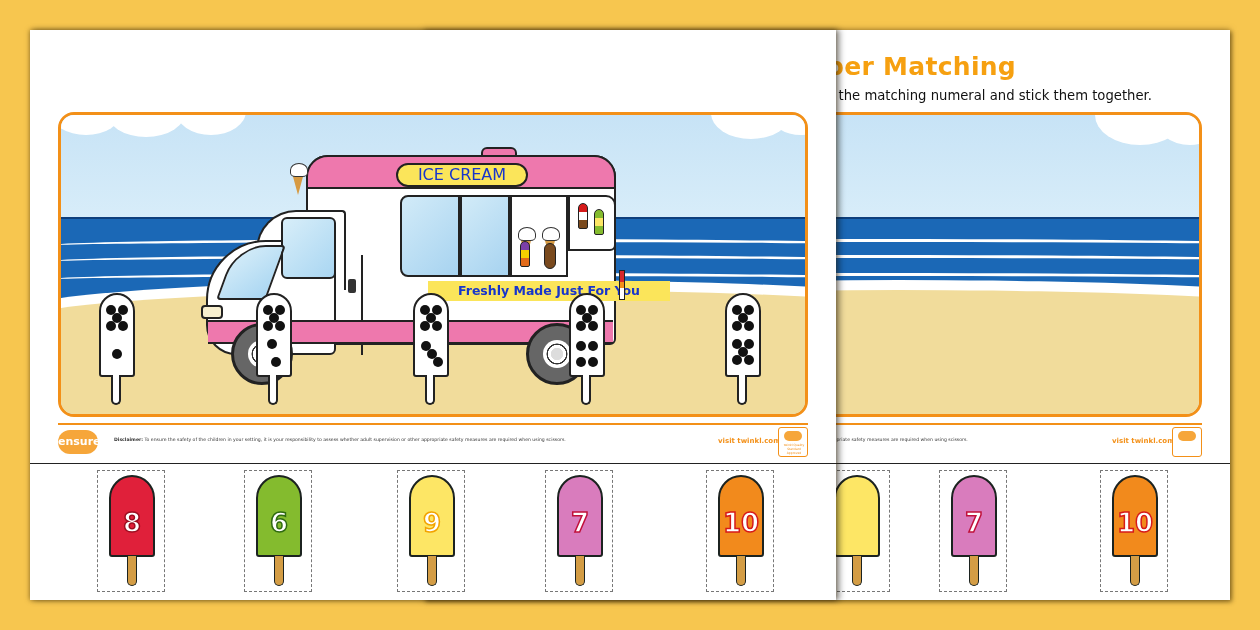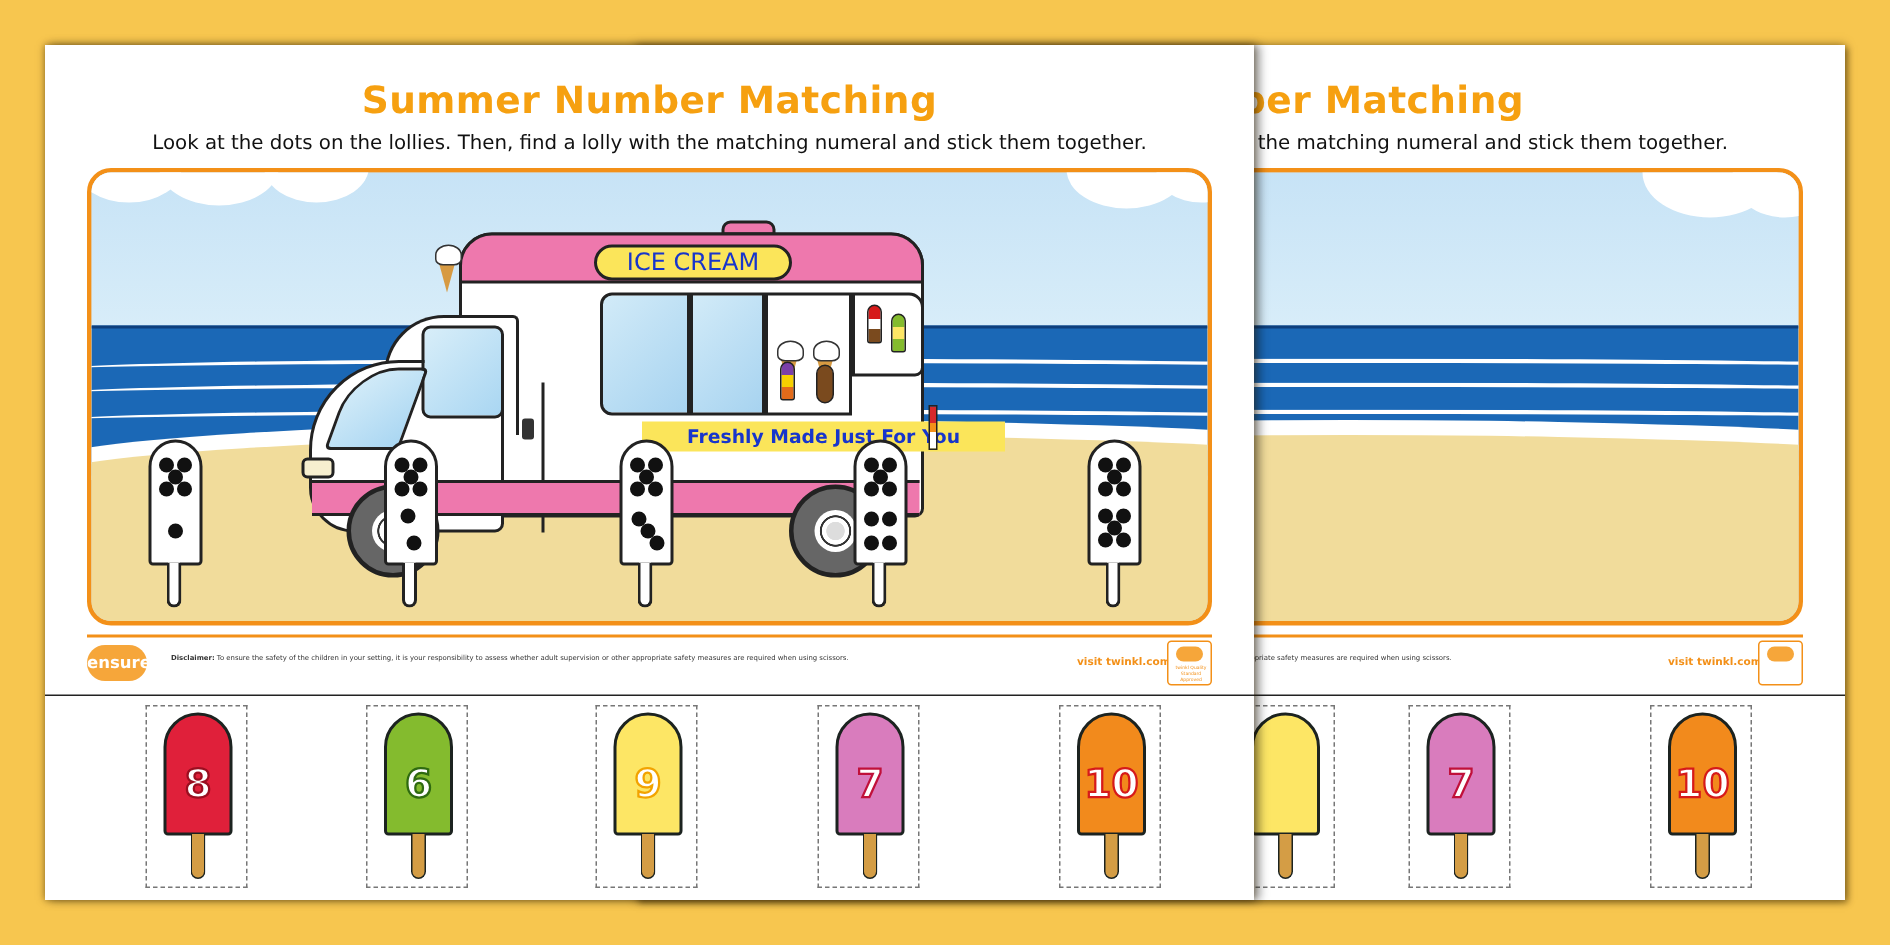"Summer Number Matching" div.title { html: <div>Summer Number Matching</div> -> none }
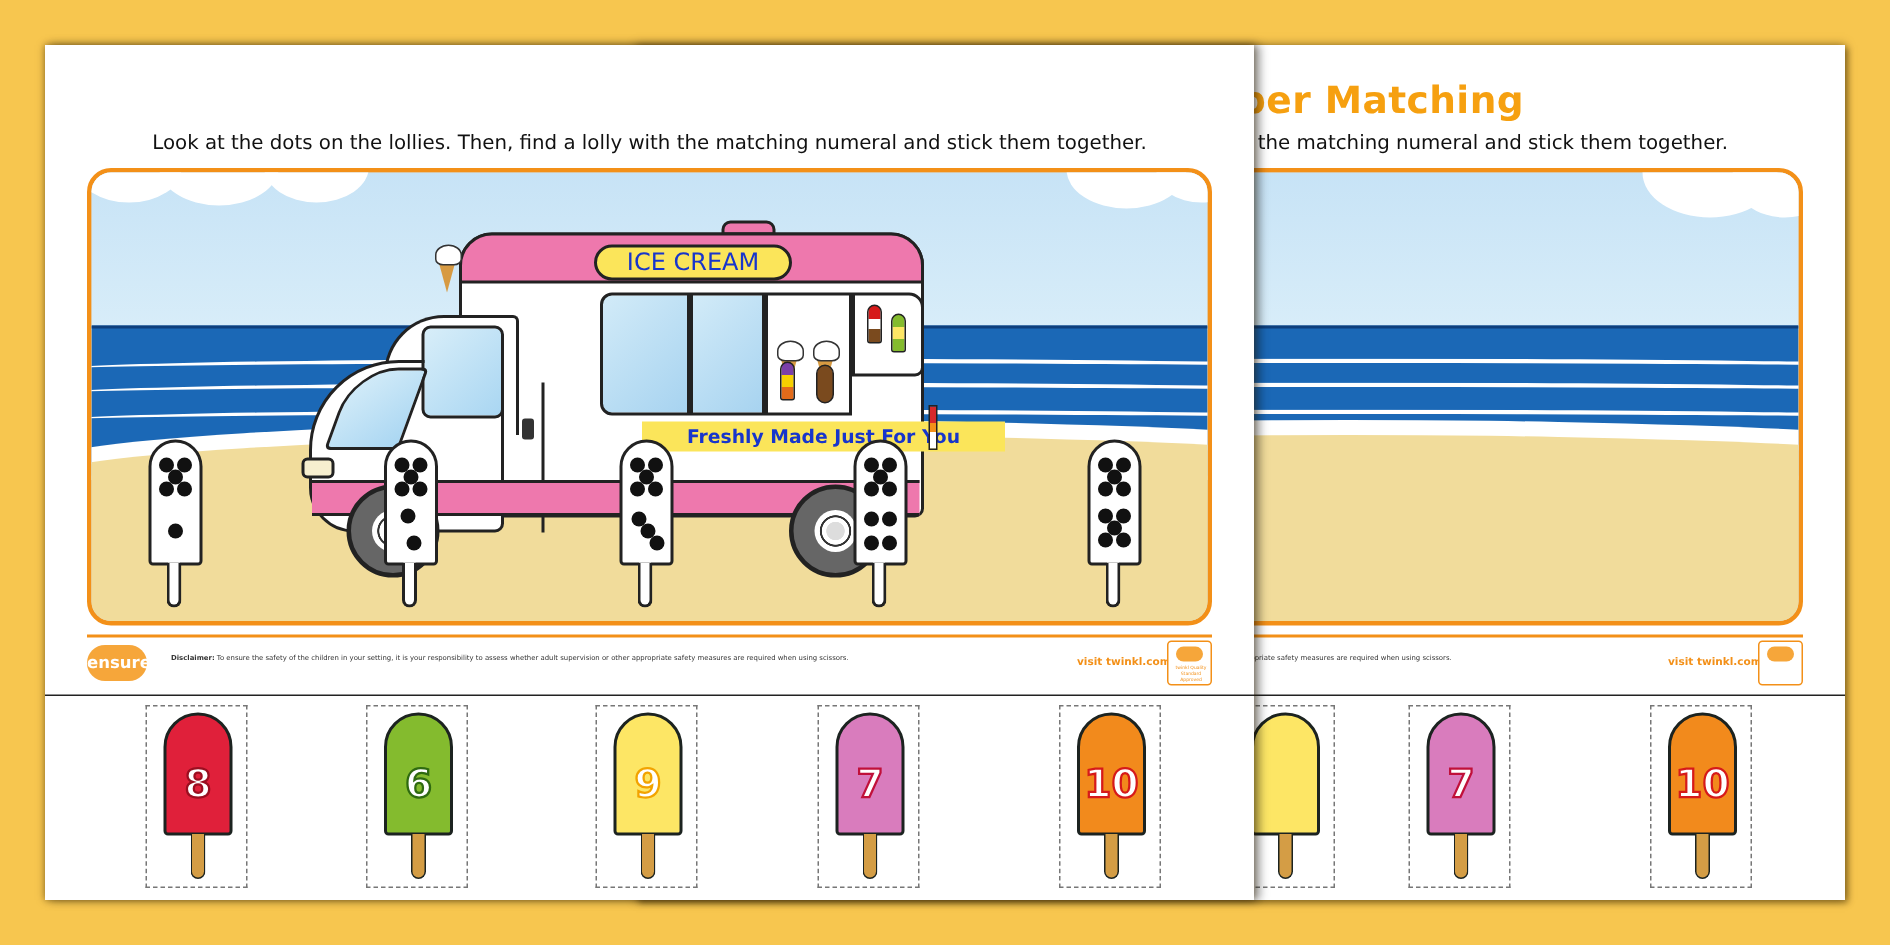"Look at the dots on" div.instructions { html: <div>Look at the dots on the lollies. Then, find a lolly with the matching numeral and stick them together.</div> -> none }
